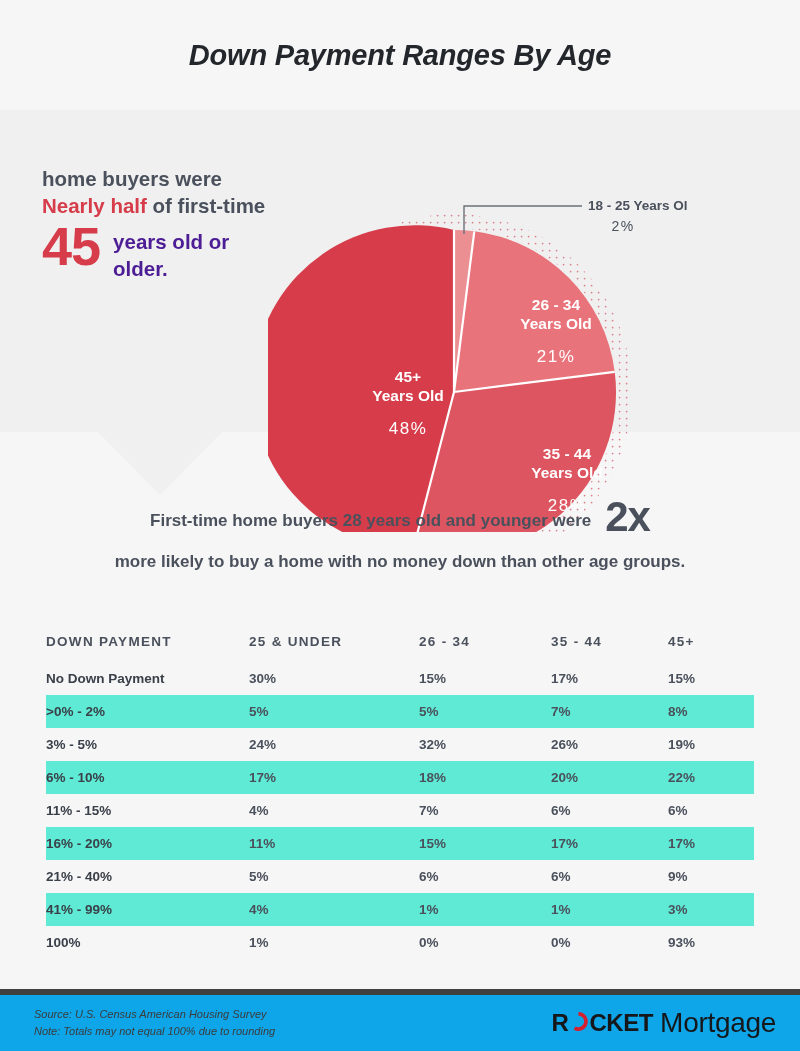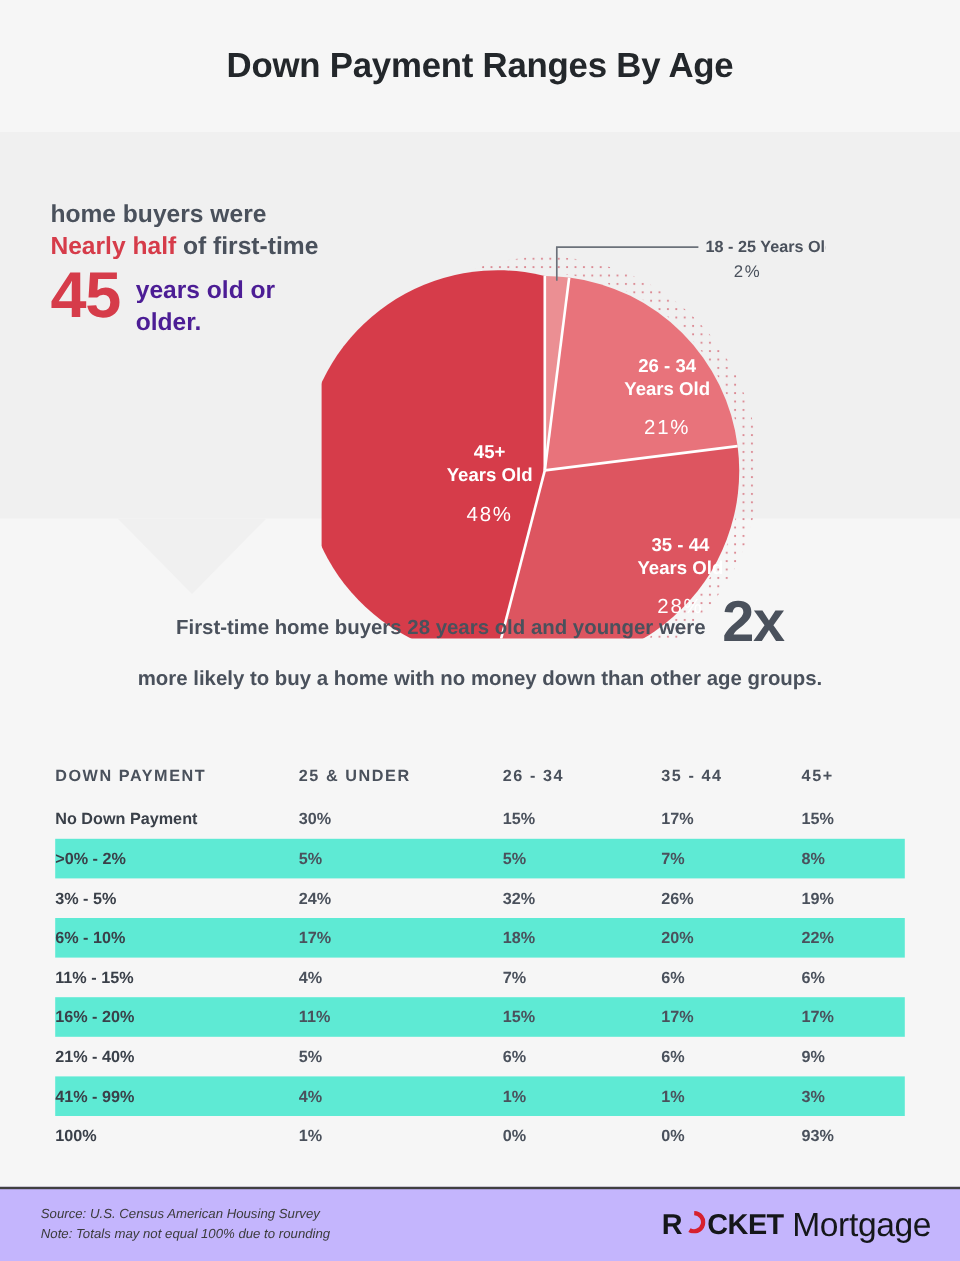"Down Payment Ranges By Age" .header h1 { font-style: none -> italic }
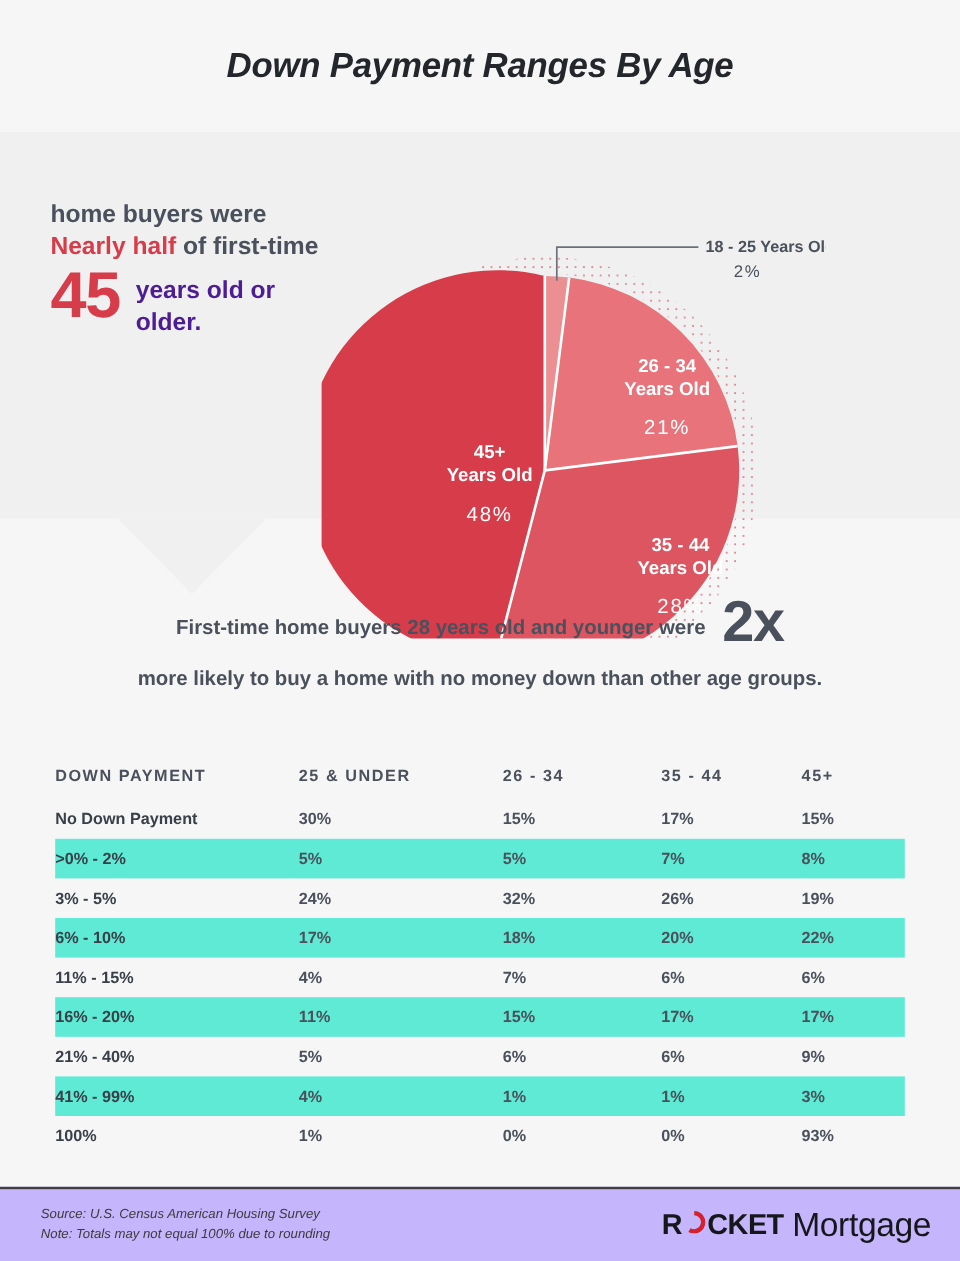"2x" .st-line1 span.x2 { font-size: 48px -> 42px }
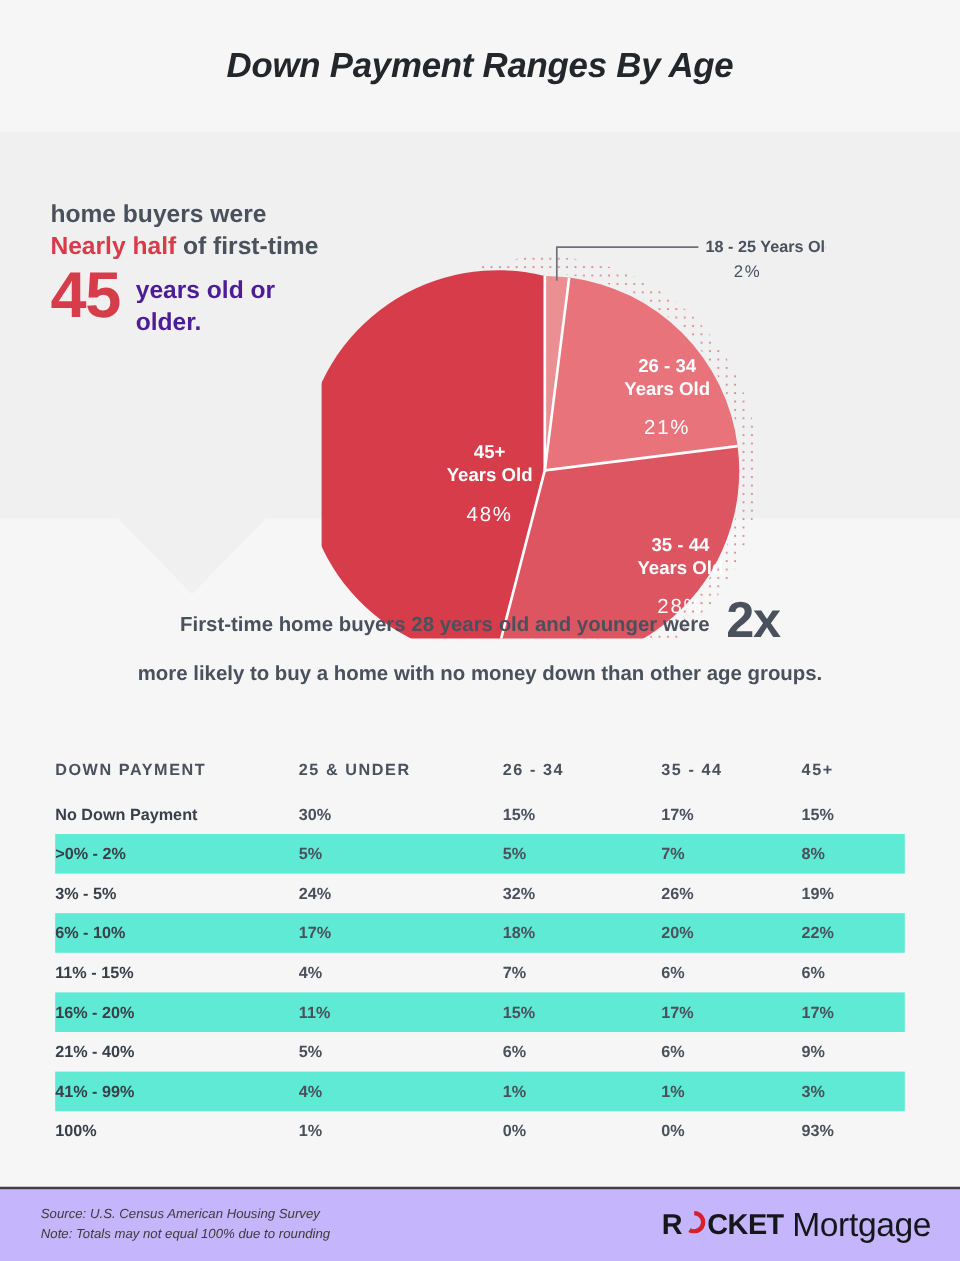"Source: U.S. Census American Housing" .footer { background: #c4b5fd -> #0ea5e9; border-top: 2px solid #404040 -> 6px solid #404040 }
